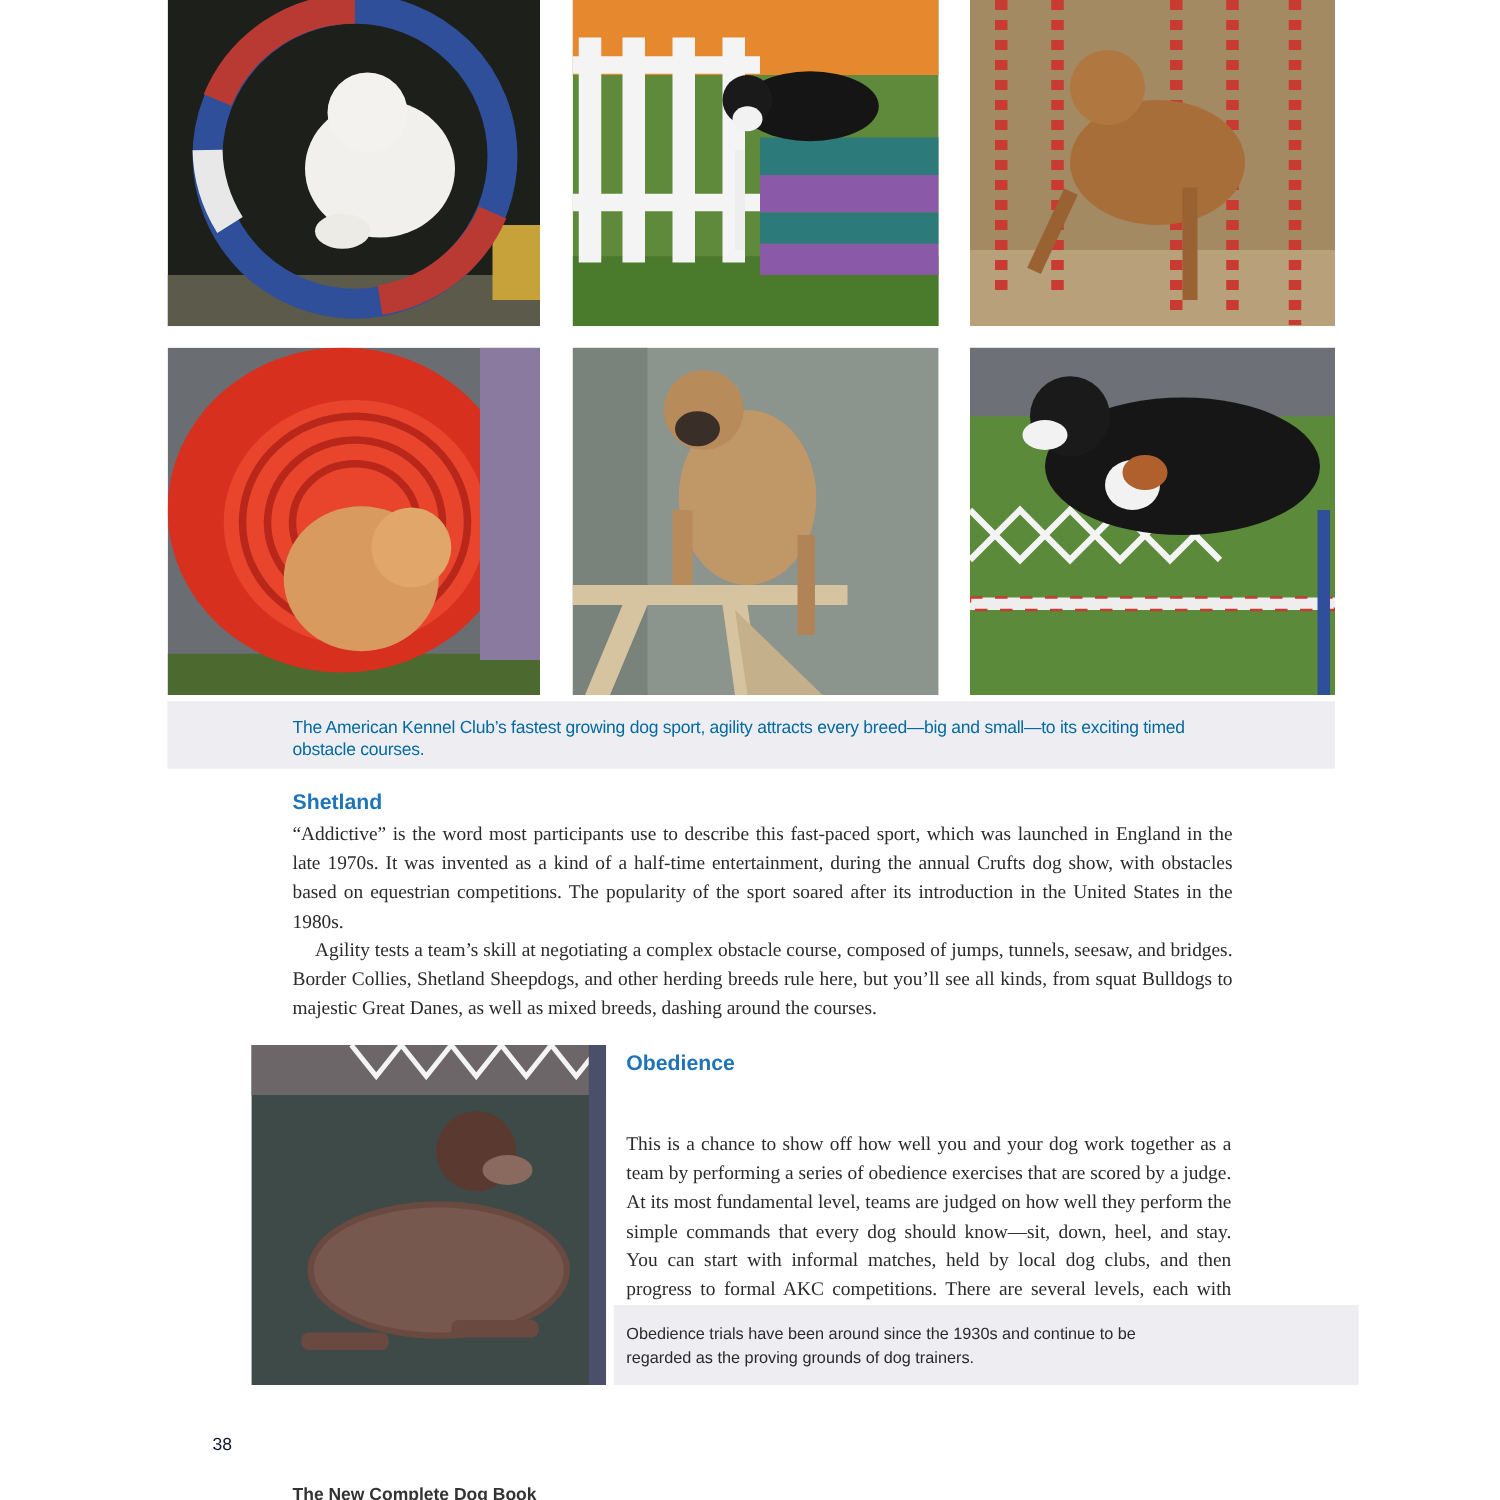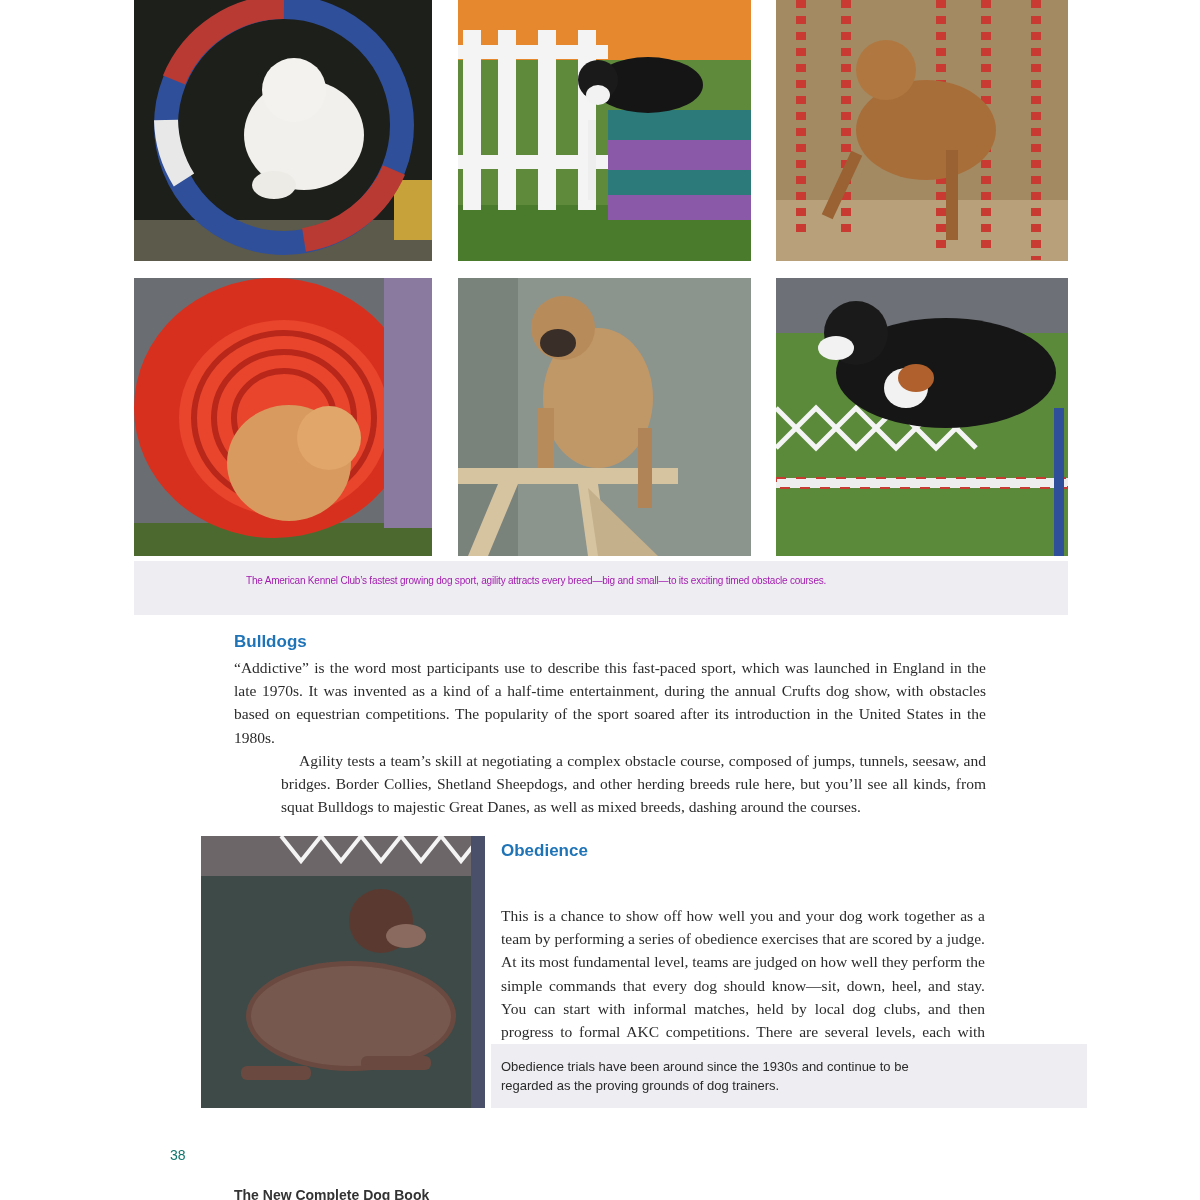"The American Kennel Club’s fastest" .caption-text { color: #a21caf -> #0369a1; font-size: 10px -> 14px; left: 112px -> 100px }
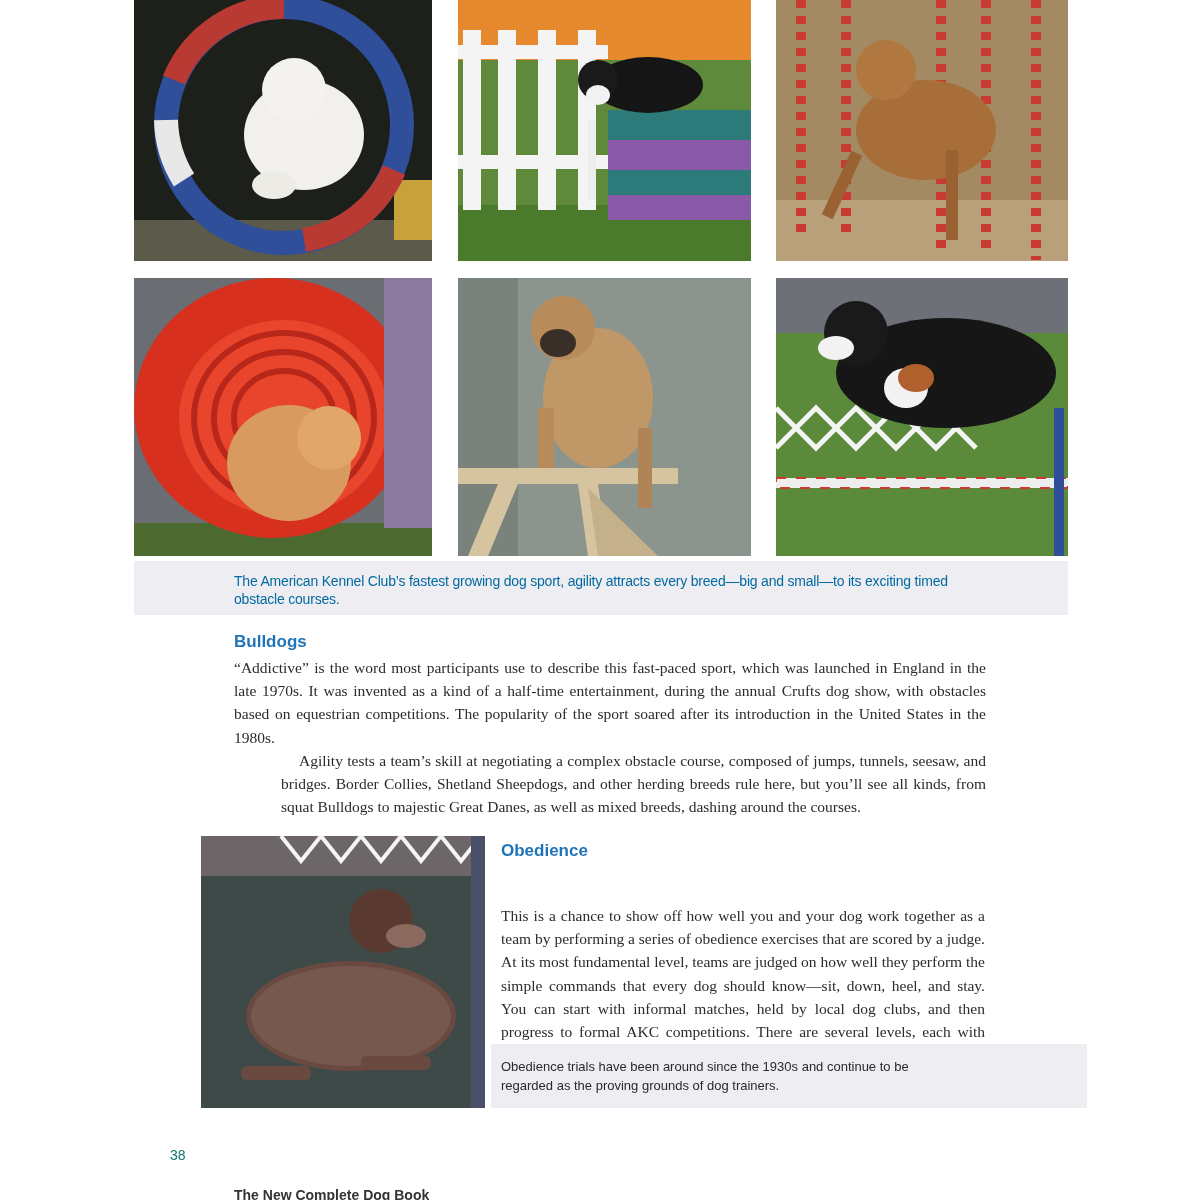"Bulldogs" div.heading { text: Bulldogs -> Shetland }
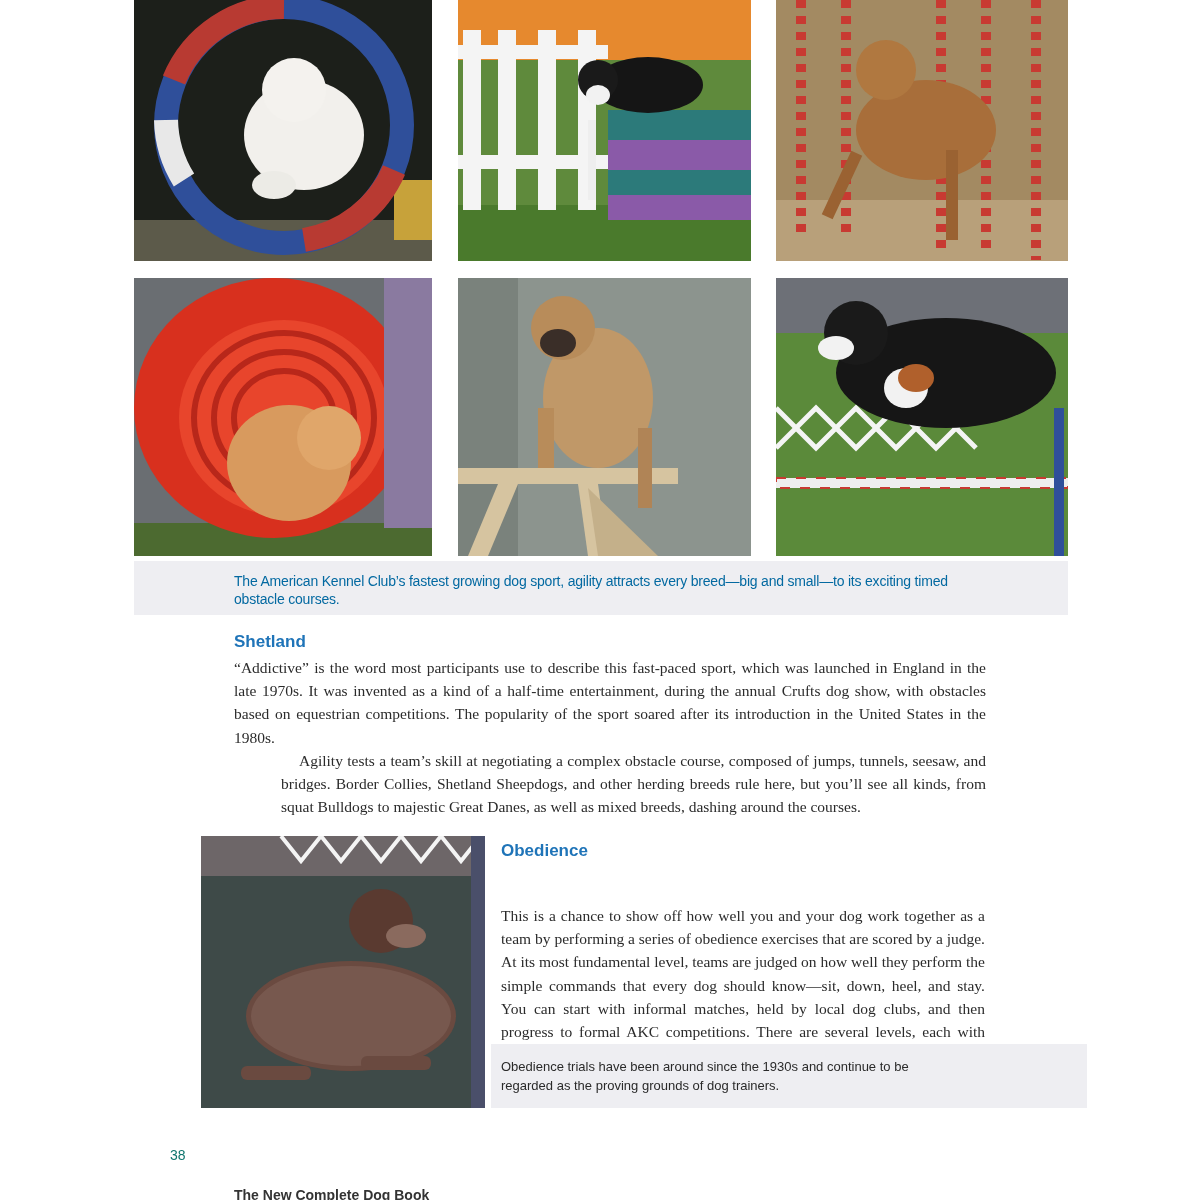"Agility tests a team’s skill" .body-text p.indent { margin-left: 47px -> none }
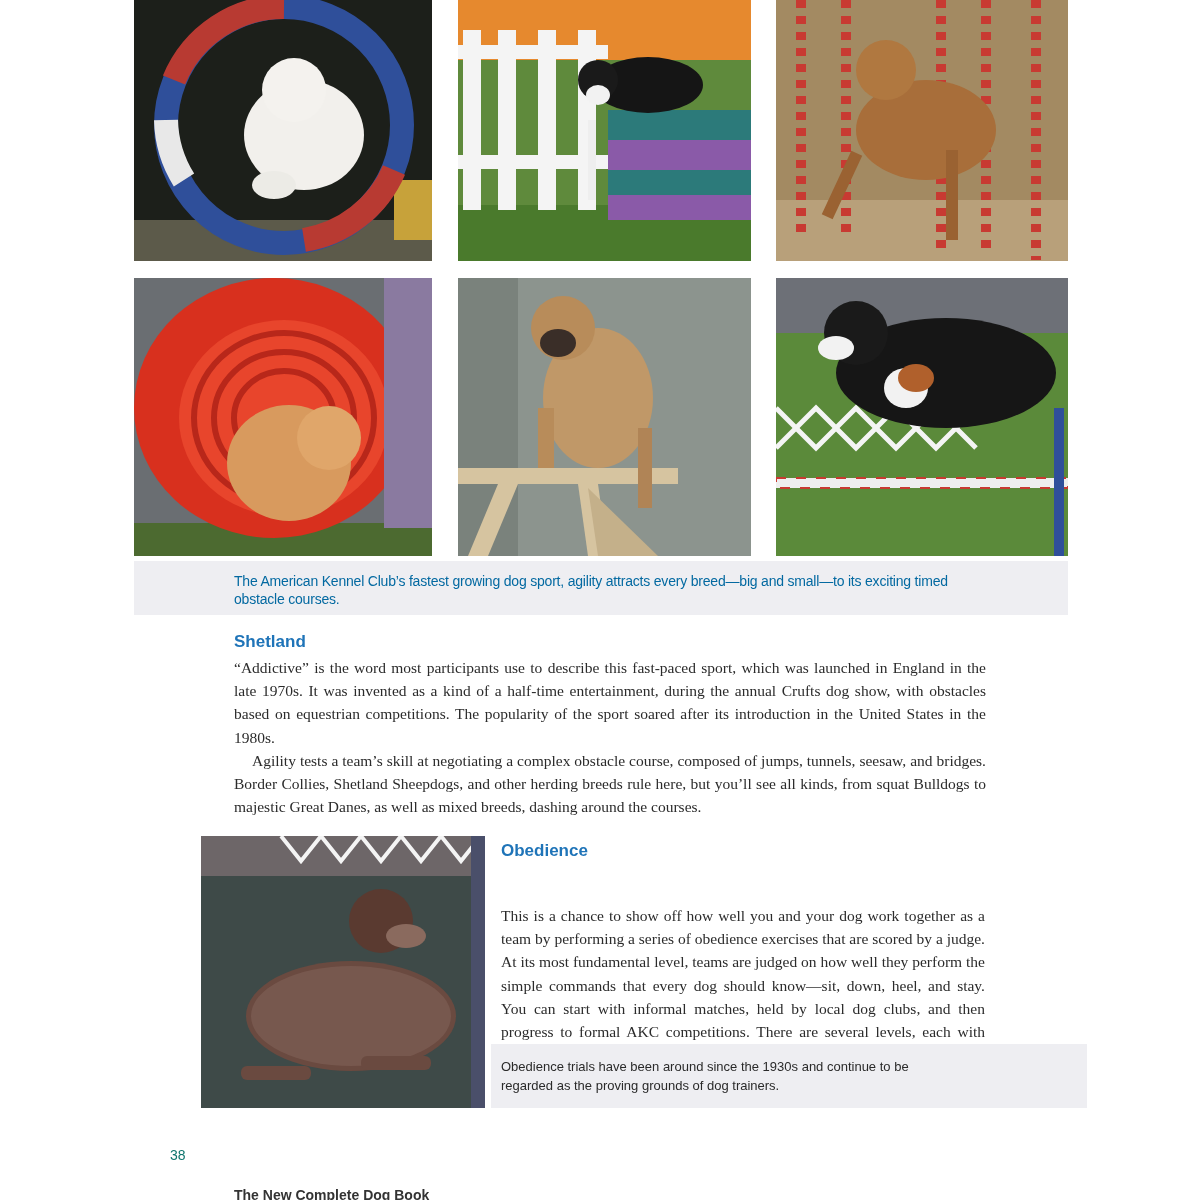"38" .footer-num { color: #0f766e -> #0f172a }
